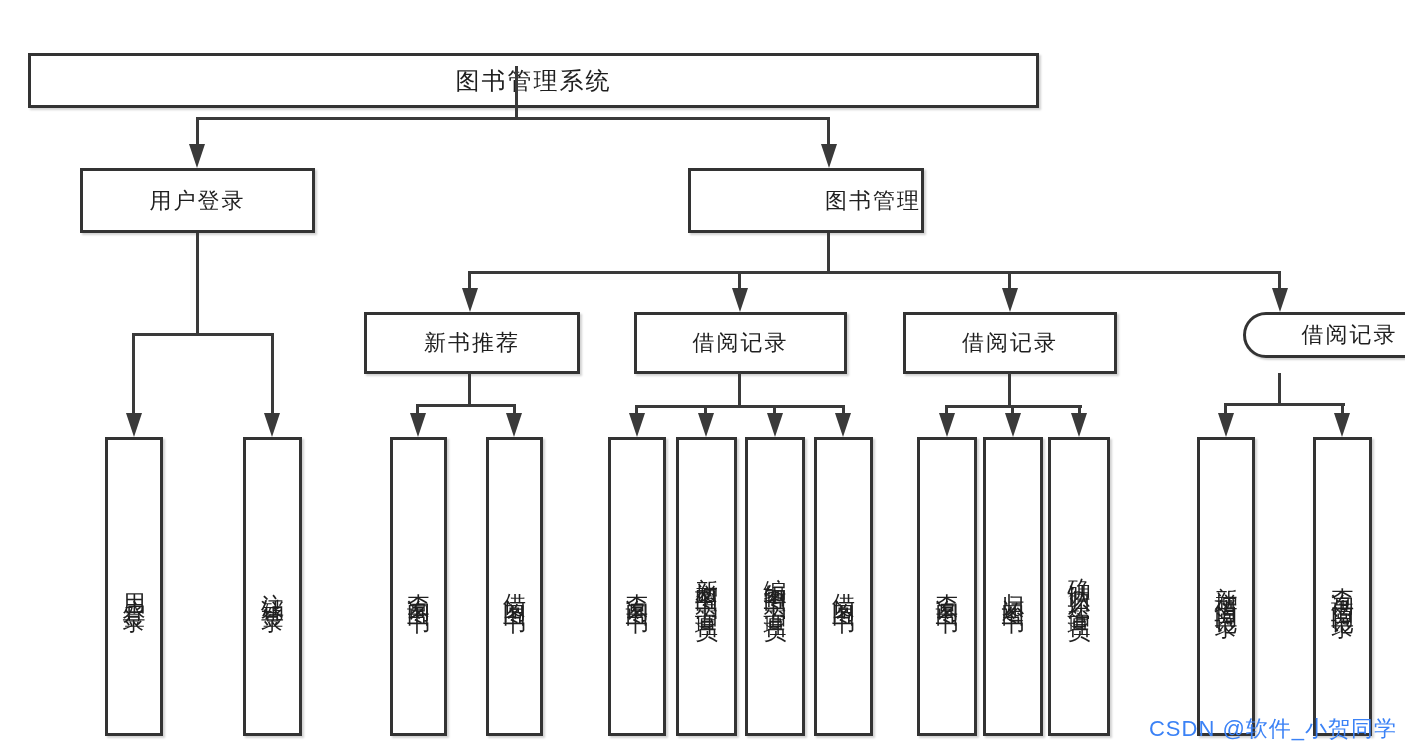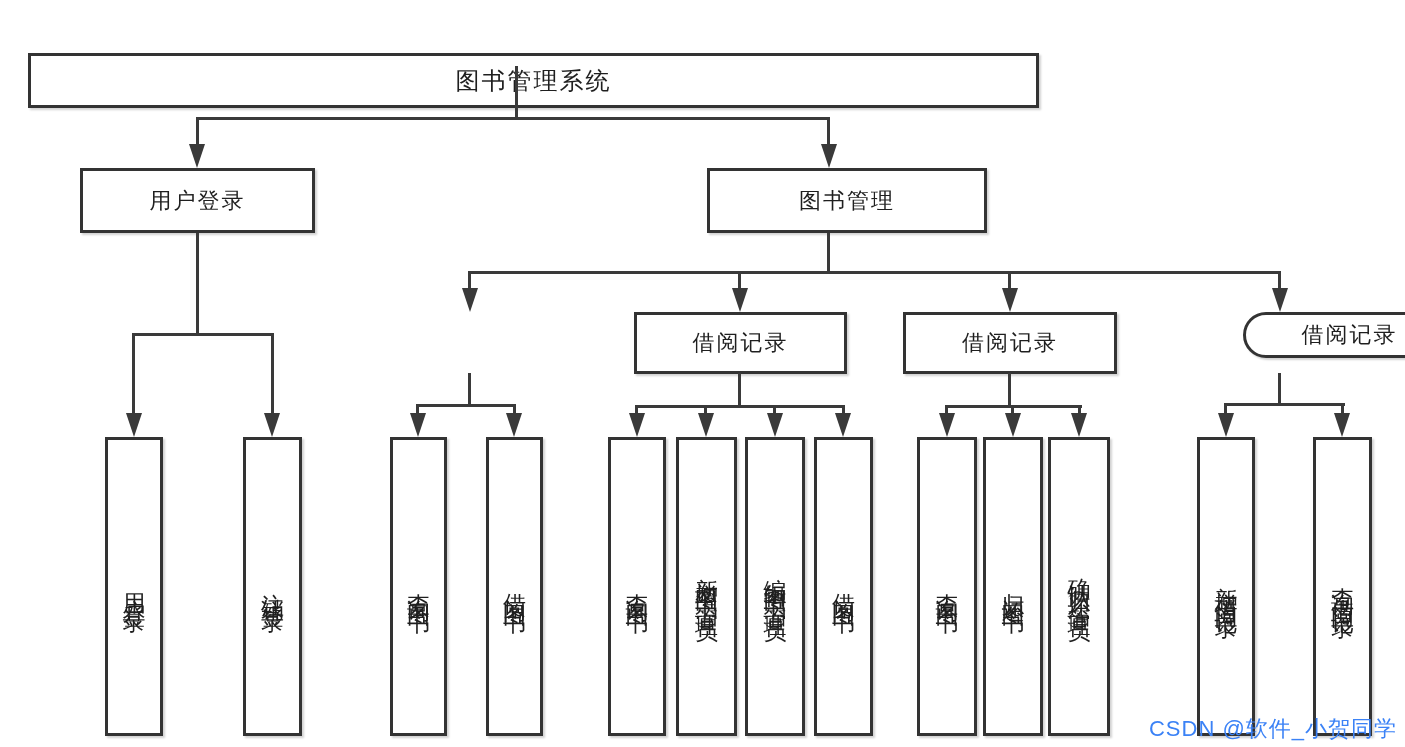"图书管理" div.box { justify-content: none -> flex-end; left: 707px -> 688px; width: 280px -> 236px }
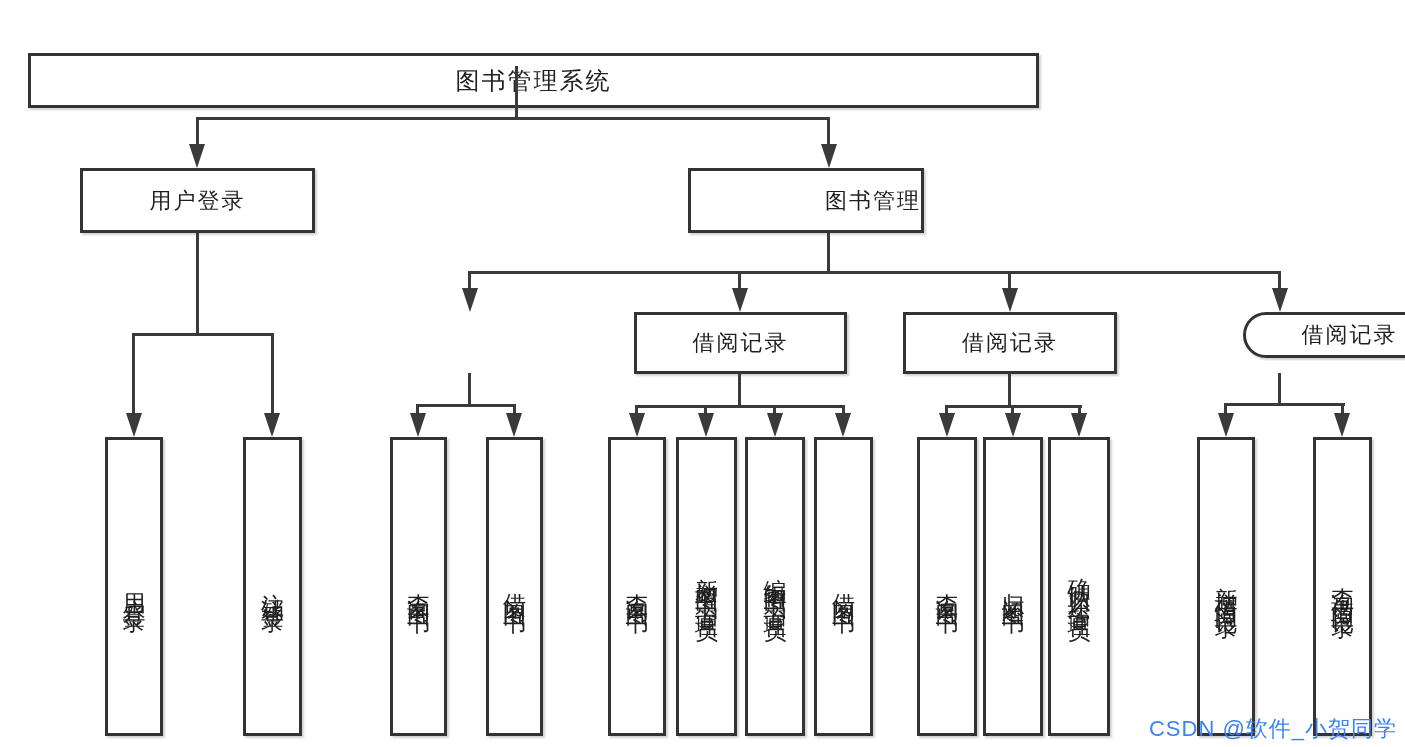"新书推荐" div.box { html: none -> <div> <span>新书推荐</span> </div> }
